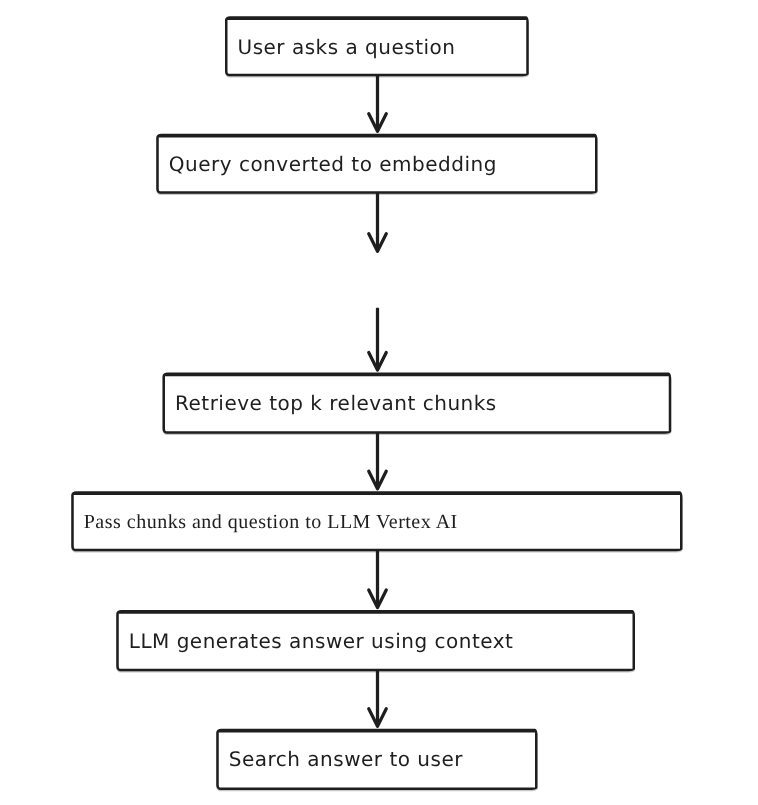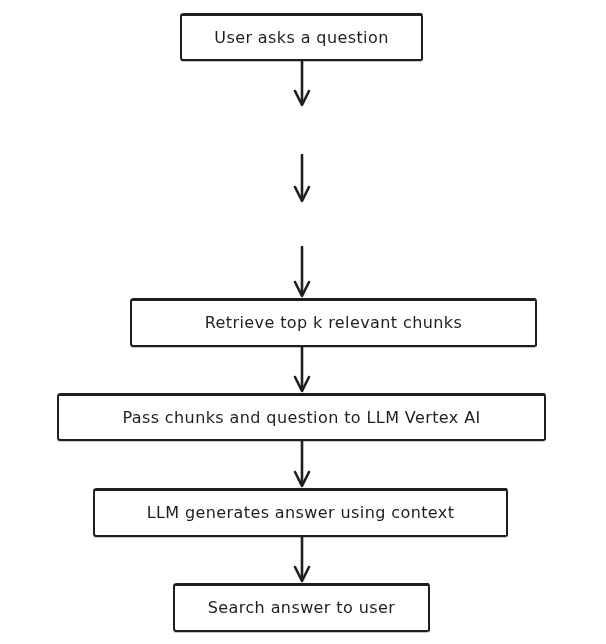"User asks a question" .flow-box { justify-content: center -> flex-start }
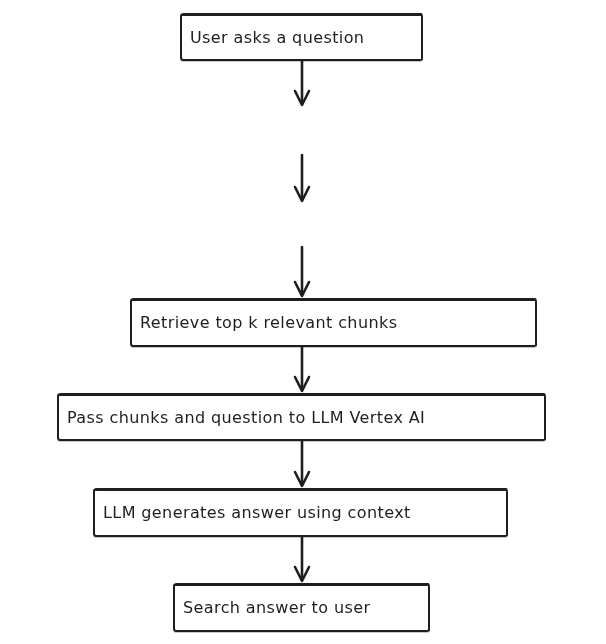"Query converted to embedding" div.flow-box { html: none -> <div> <span>Query converted to embedding</span> </div> }
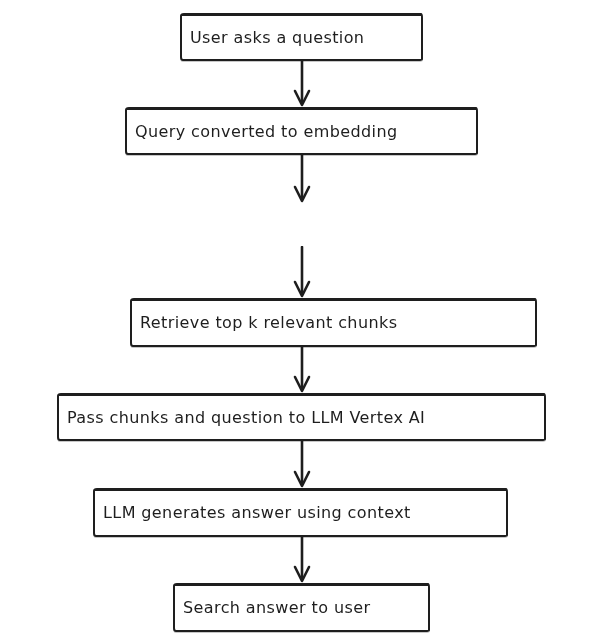"Pass chunks and question to" .b5 { font-family: none -> Liberation Serif, serif }
